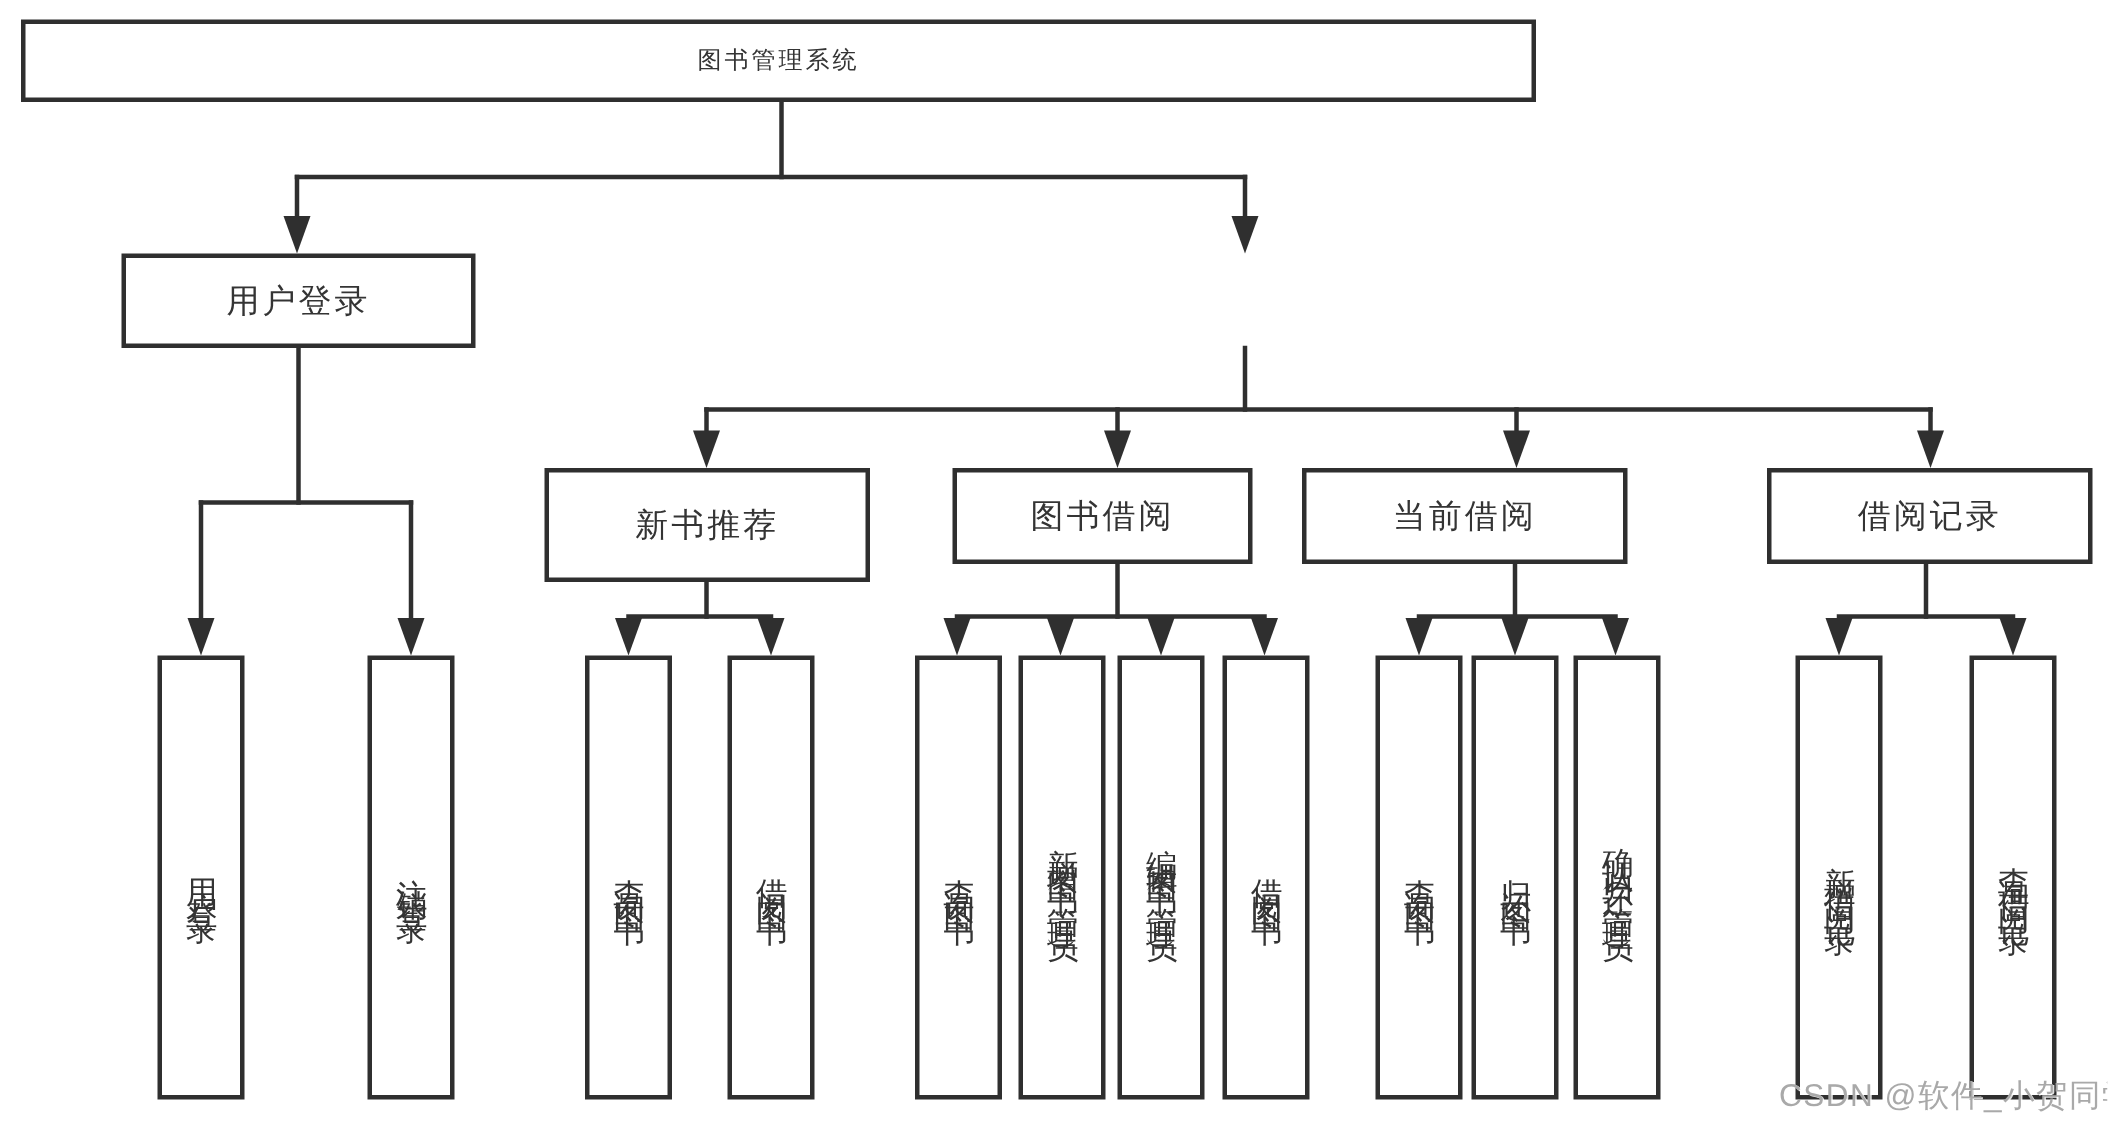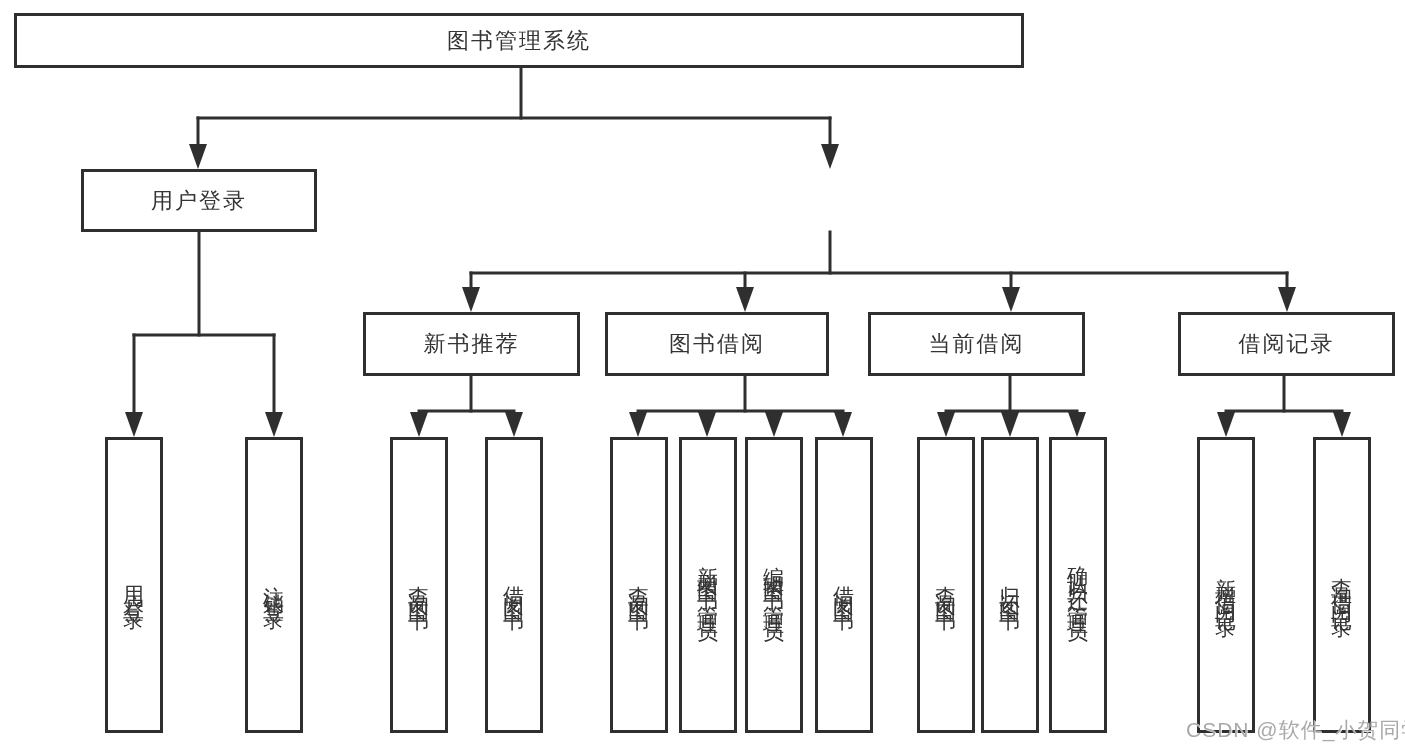"图书管理系统" .root-node { font-size: 22px -> 16px }
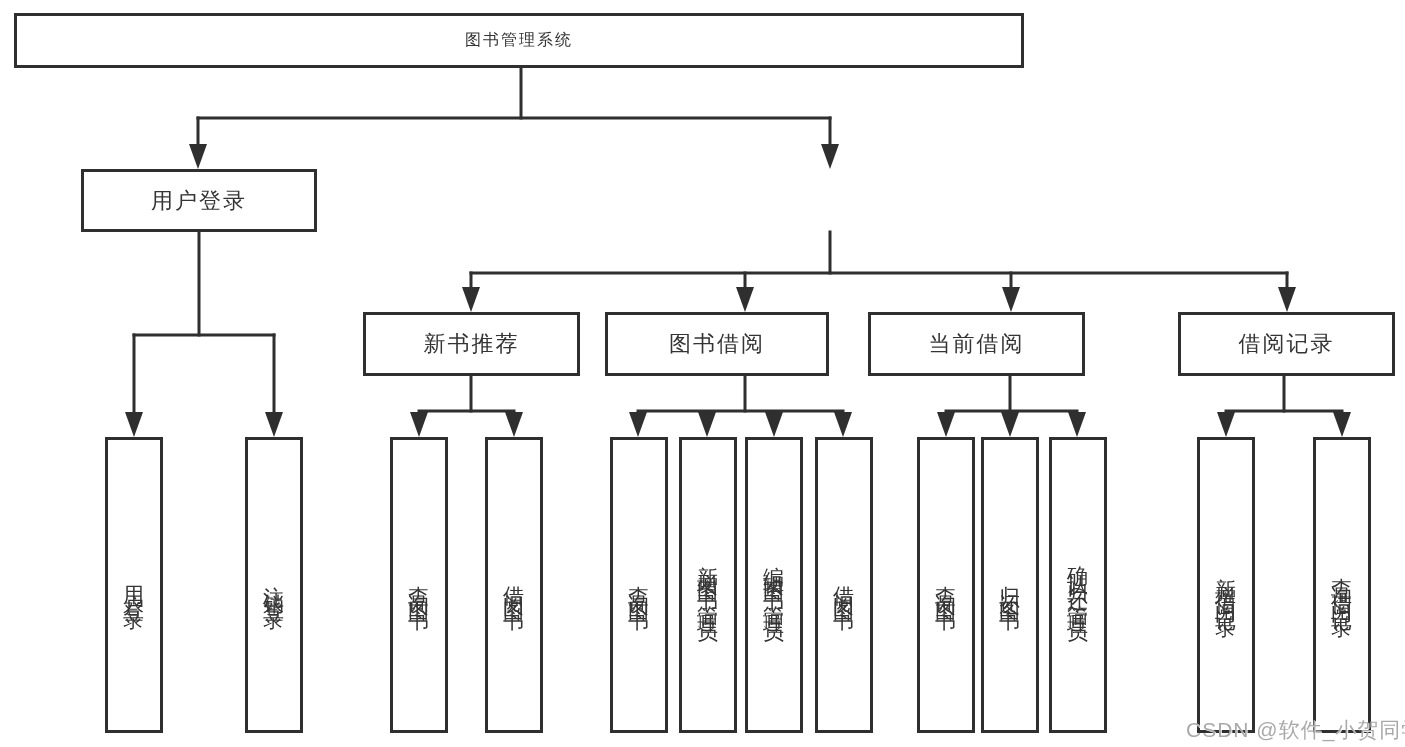"新书推荐" div.node { height: 64px -> 76px }
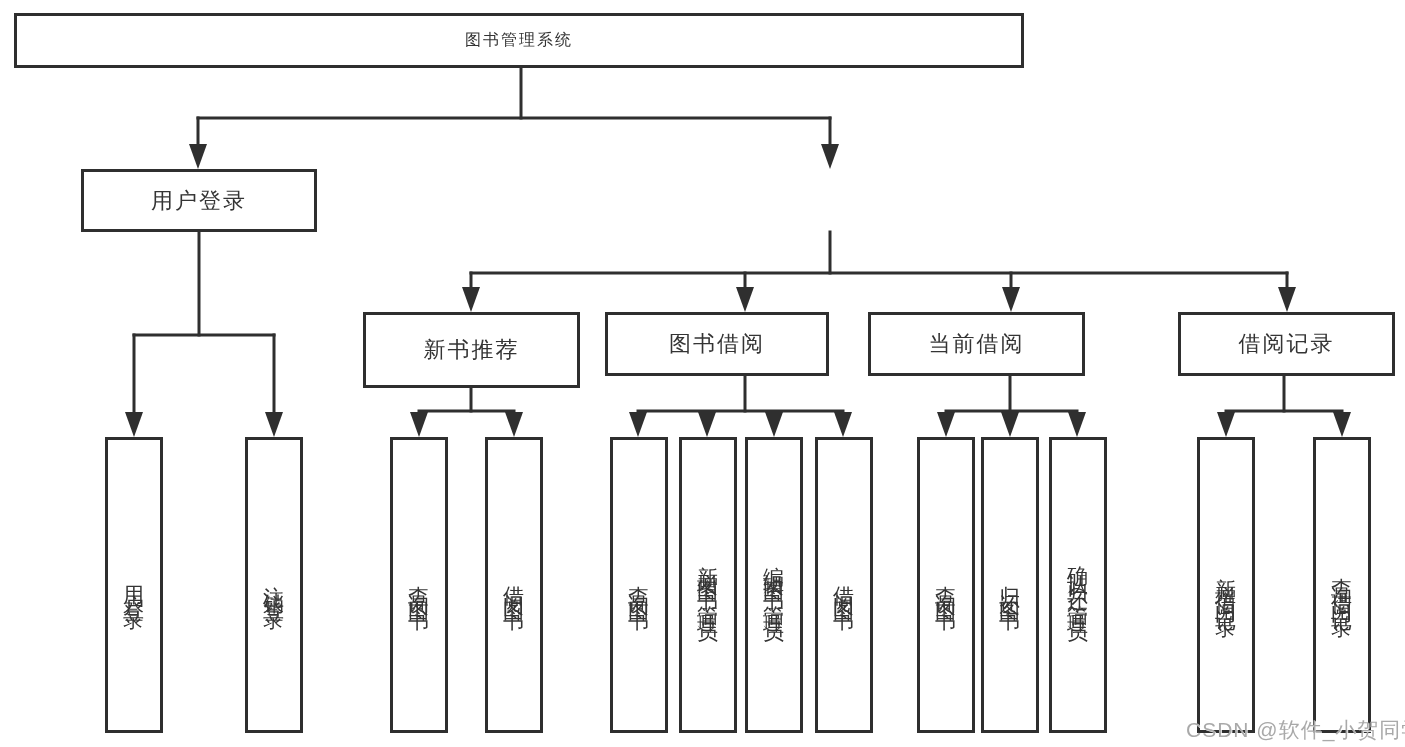"图书借阅" div.node { left: 605px -> 635px; width: 224px -> 200px }
